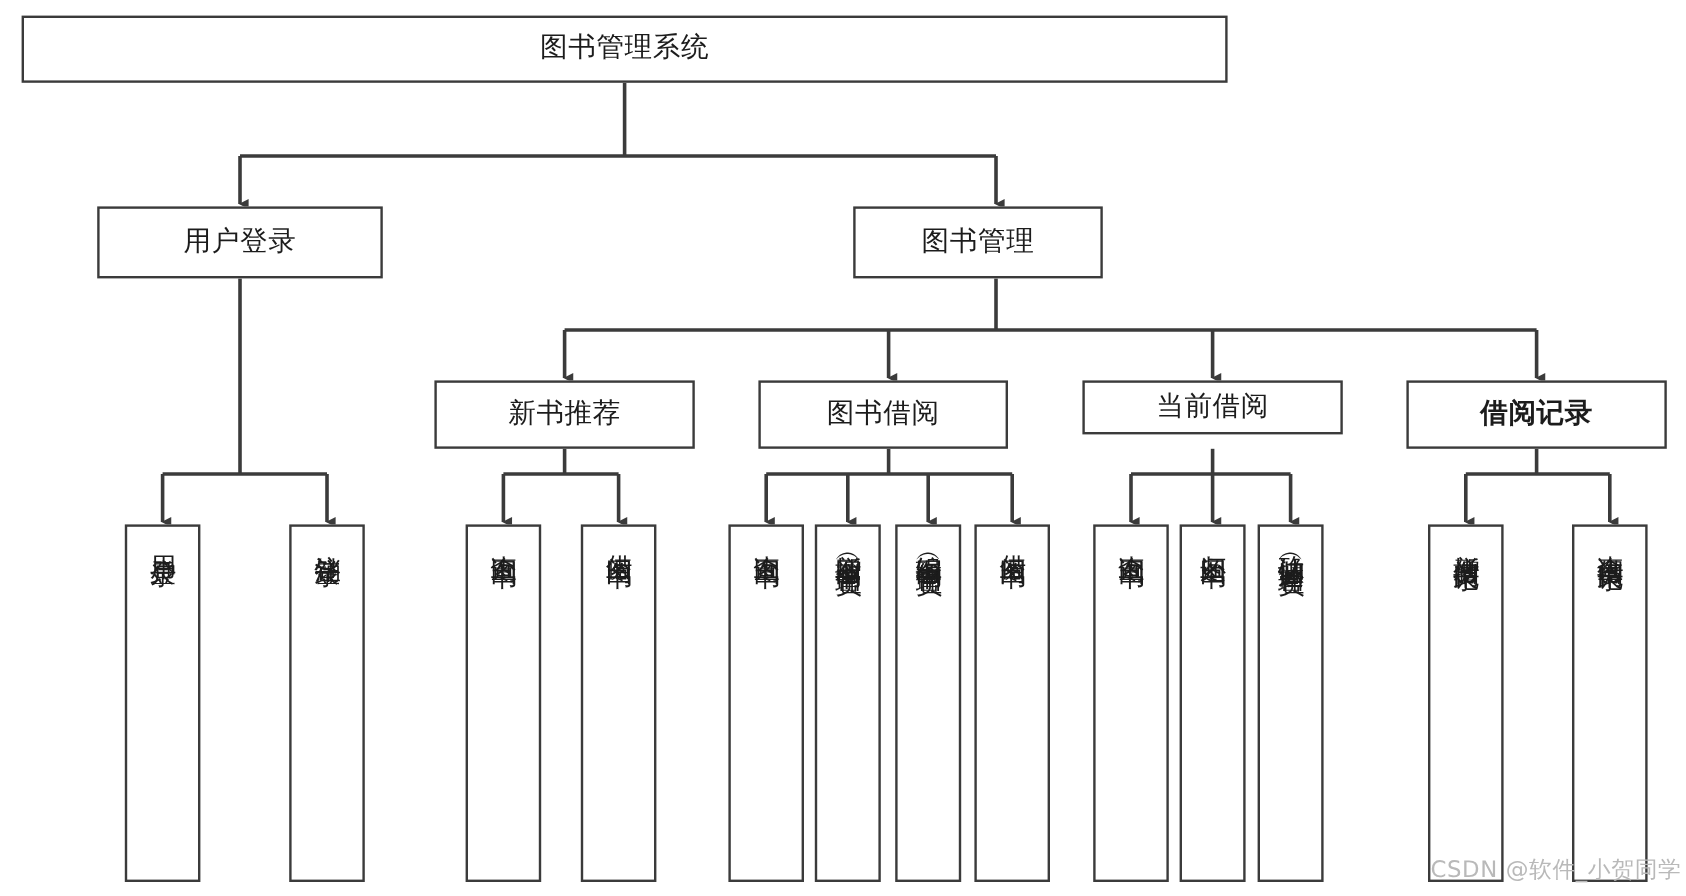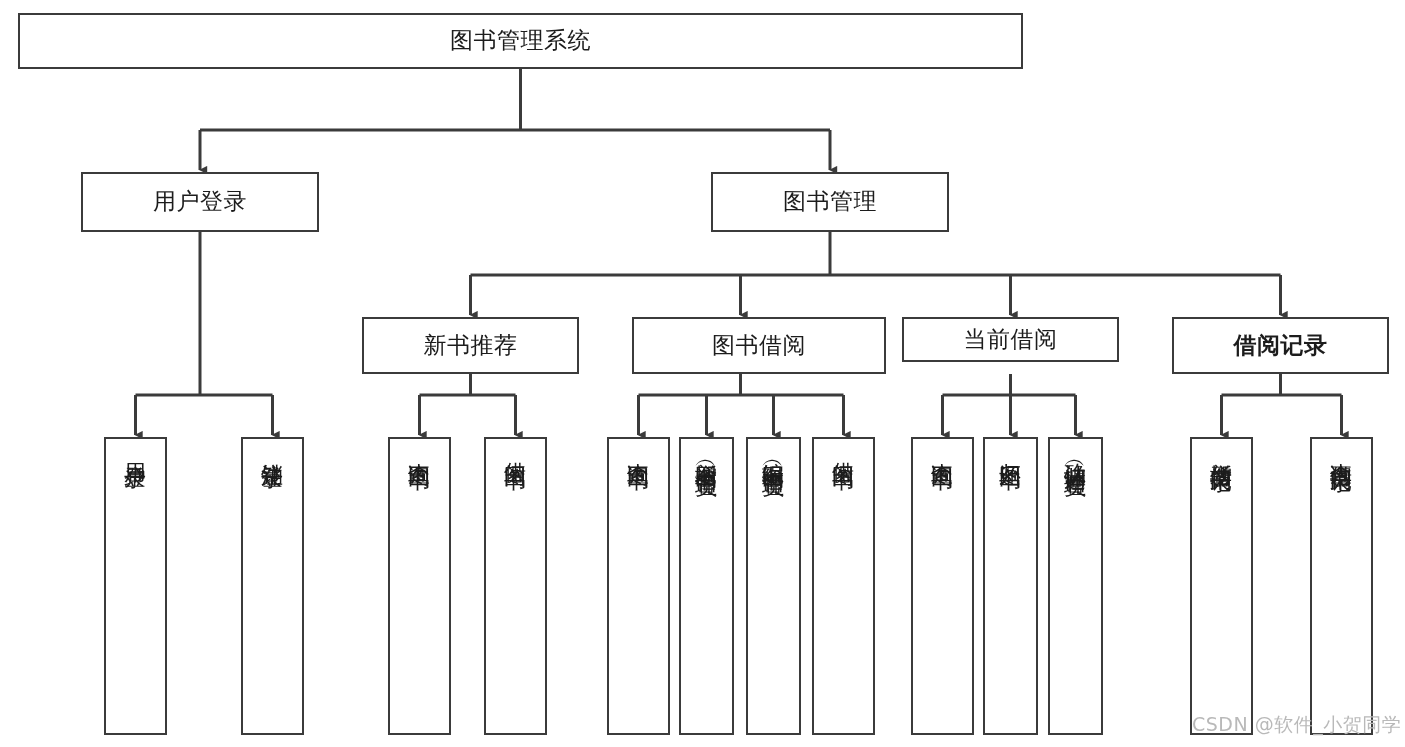"图书管理" div.node { width: 238px -> 208px }
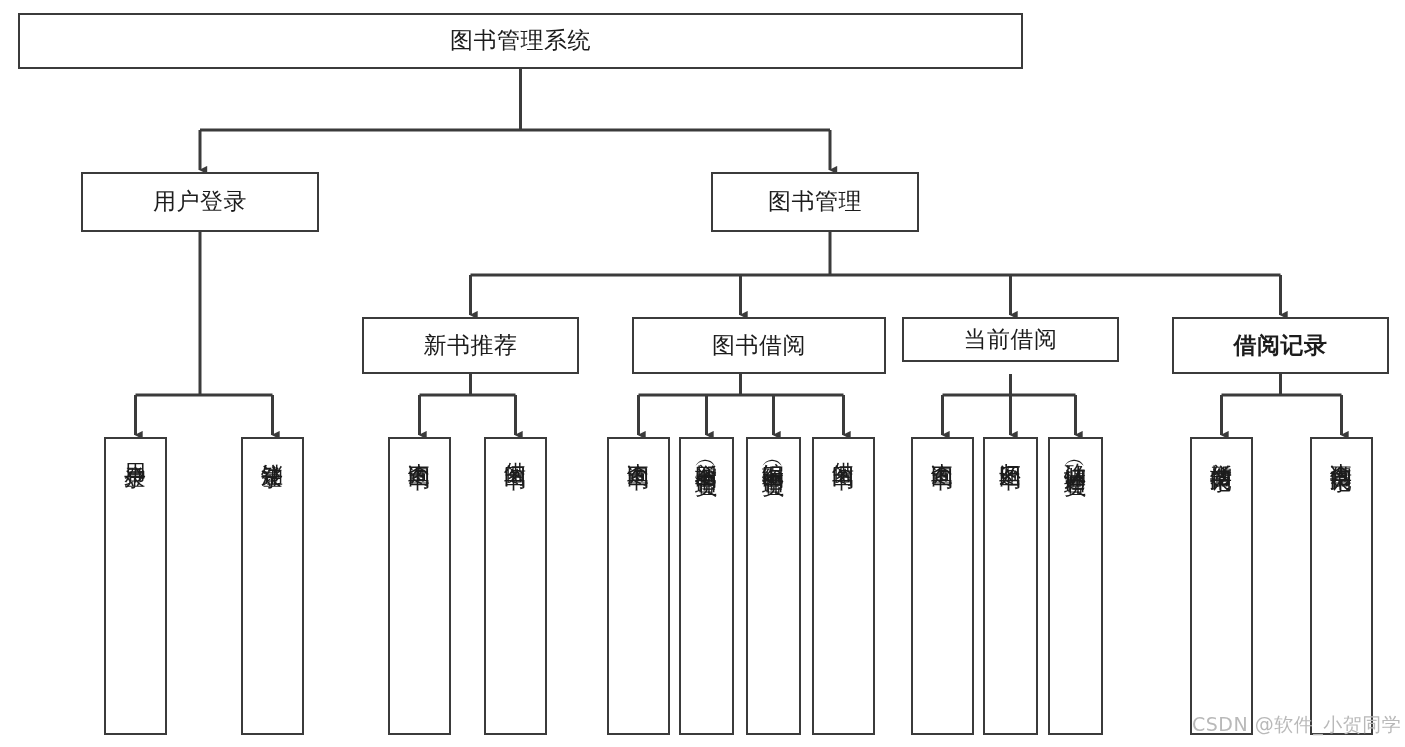"图书借阅" div.node { width: 254px -> 208px }
